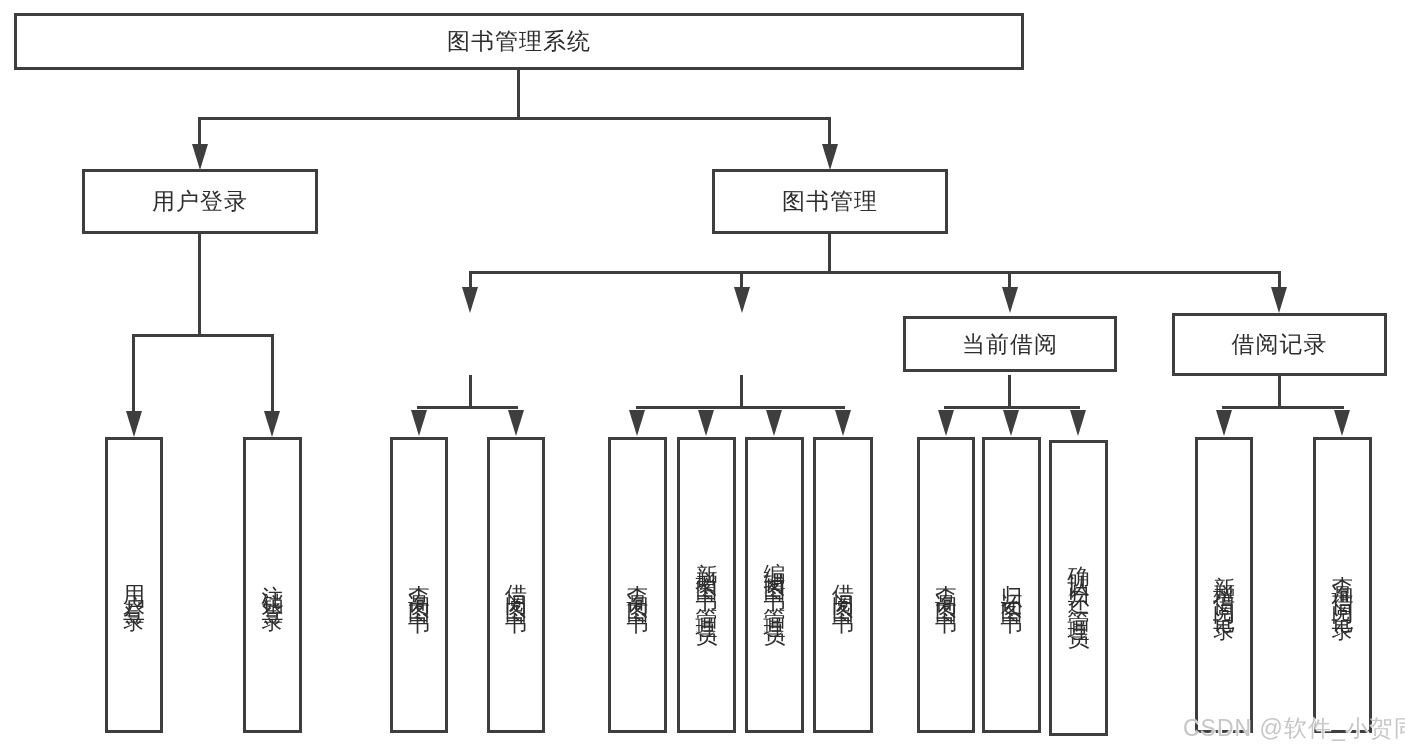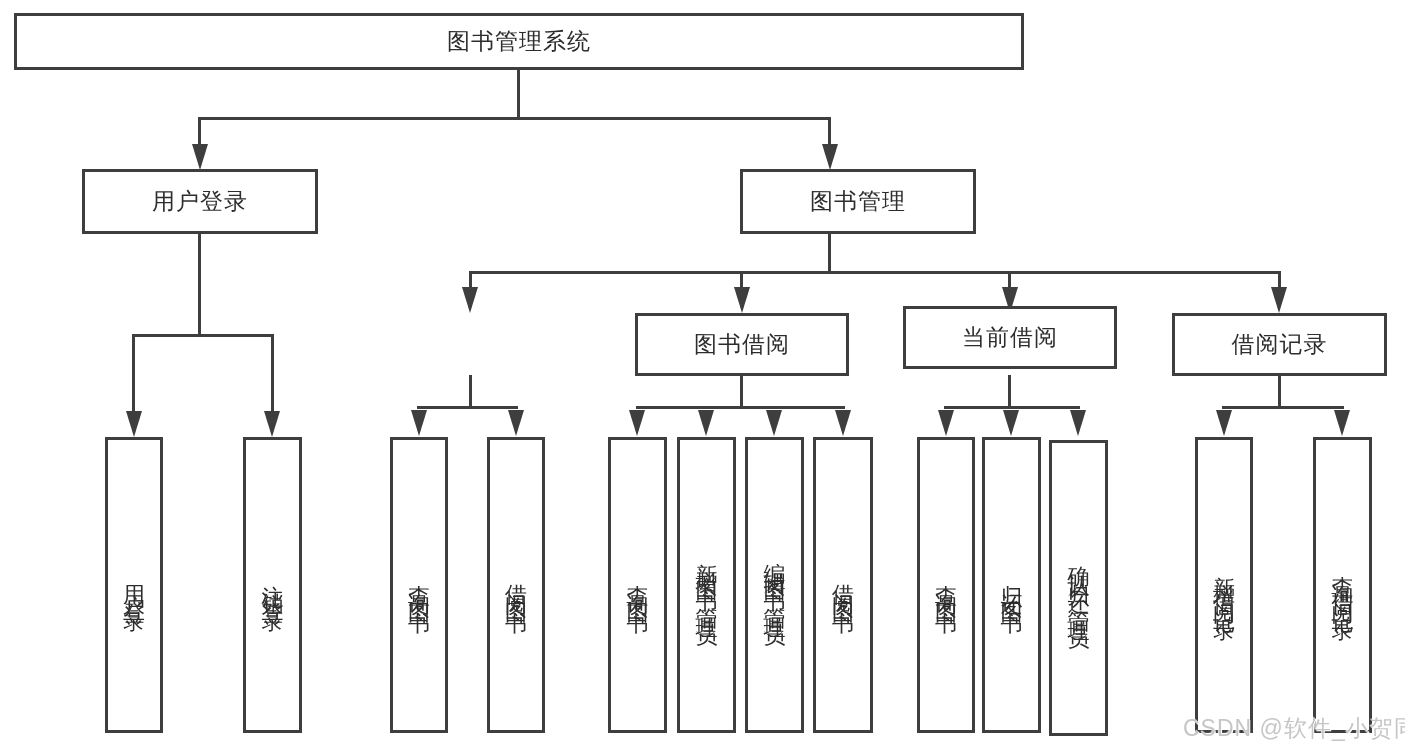"图书管理" div.box { left: 740px -> 712px }
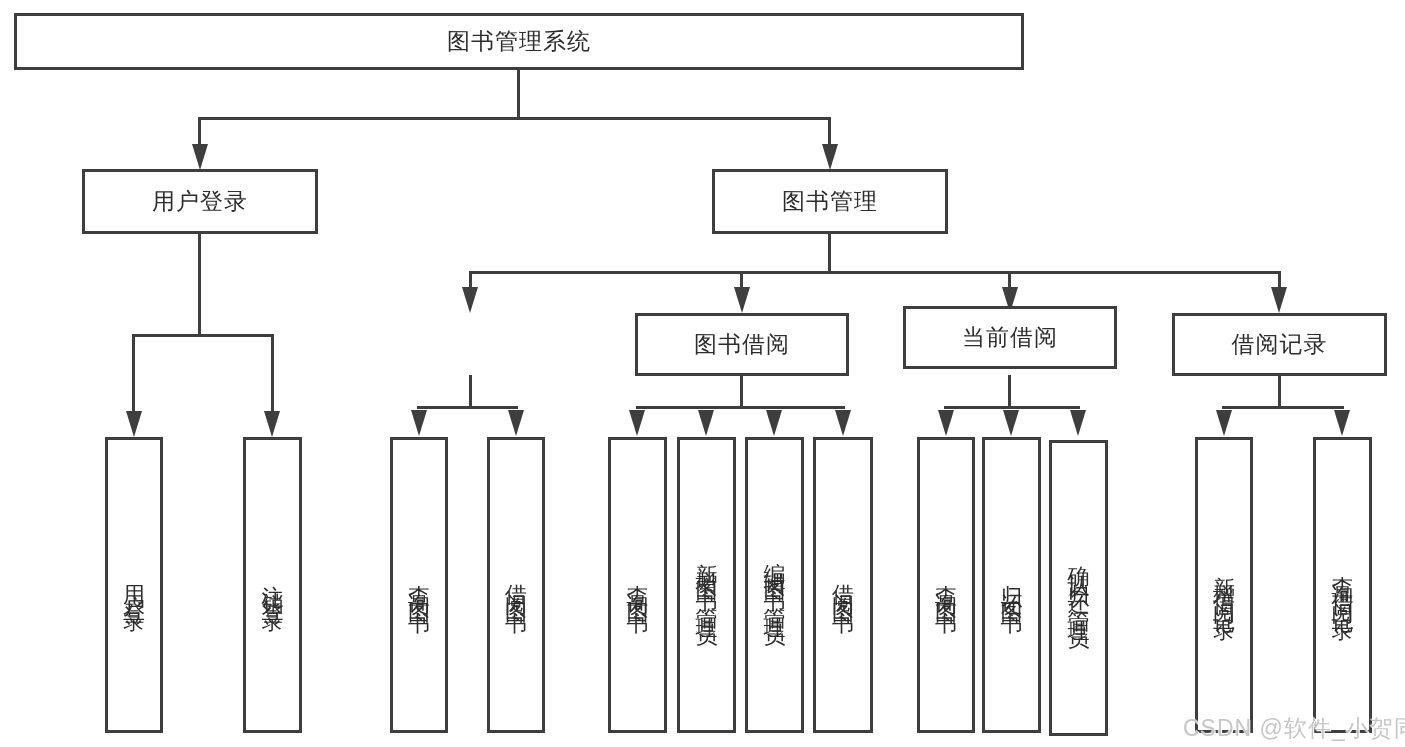"图书借阅" div.box { html: <div>图书借阅</div> -> none }
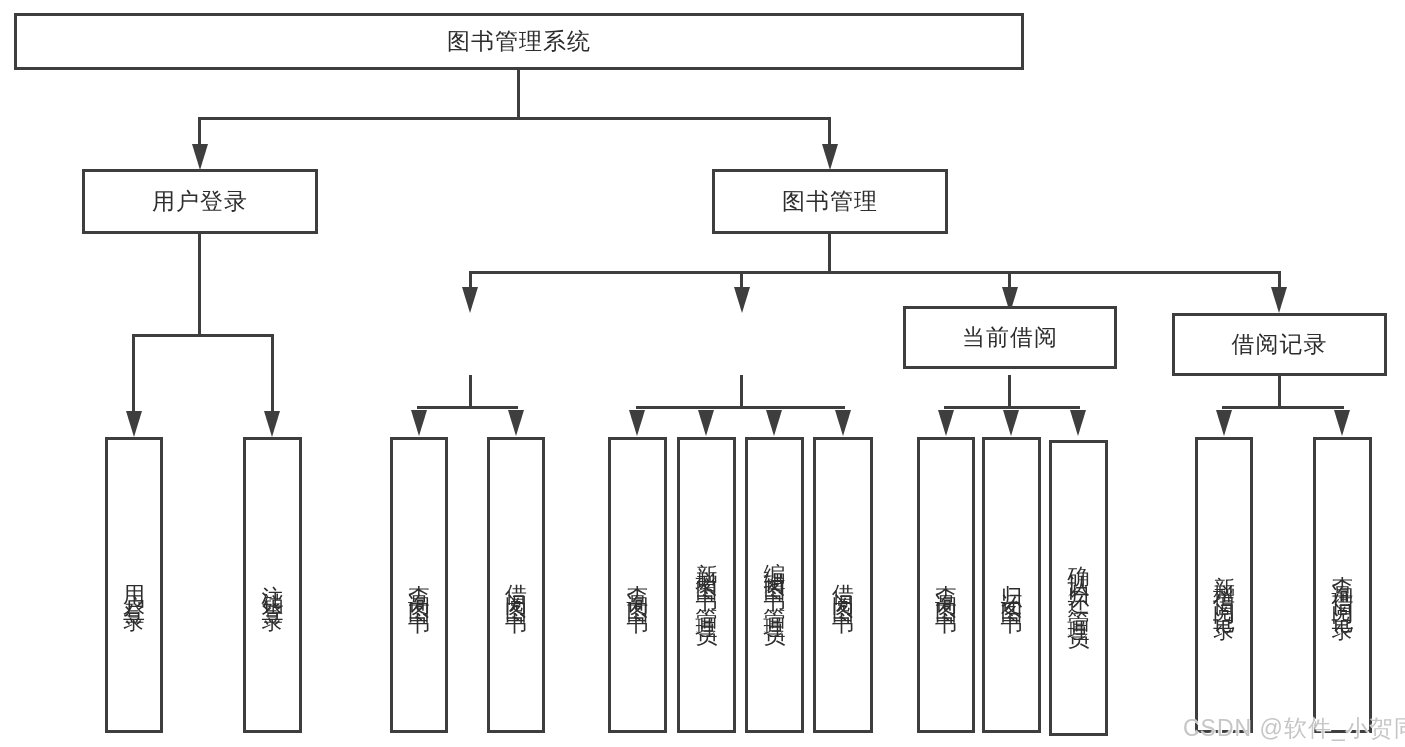"当前借阅" div.box { height: 63px -> 56px; top: 306px -> 316px }
